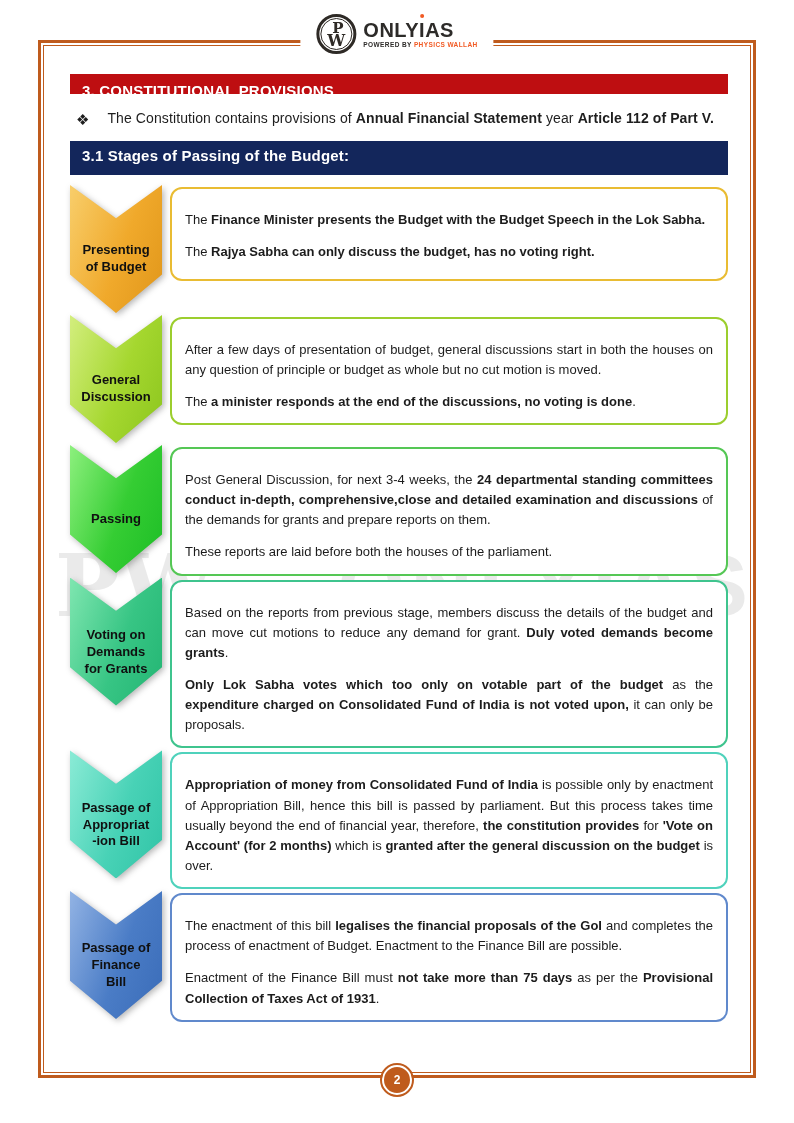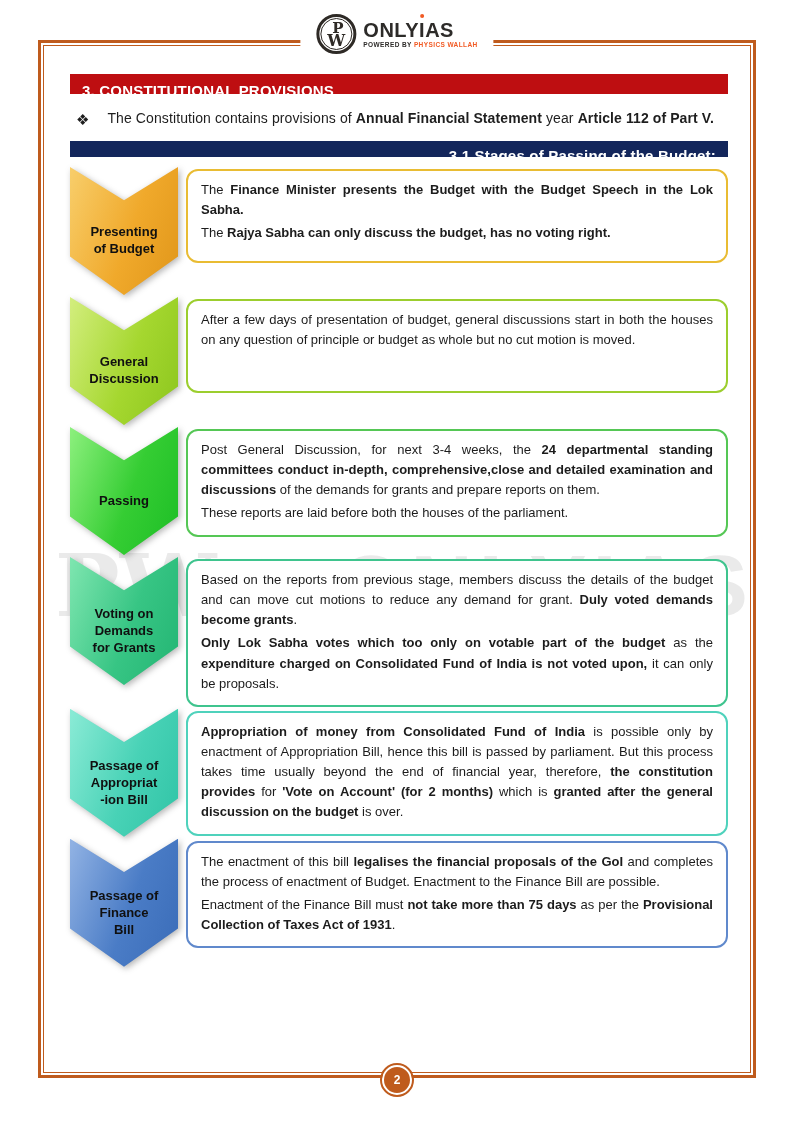"3.1 Stages of Passing of" .banner-navy { height: 16px -> 34px; text-align: right -> none }
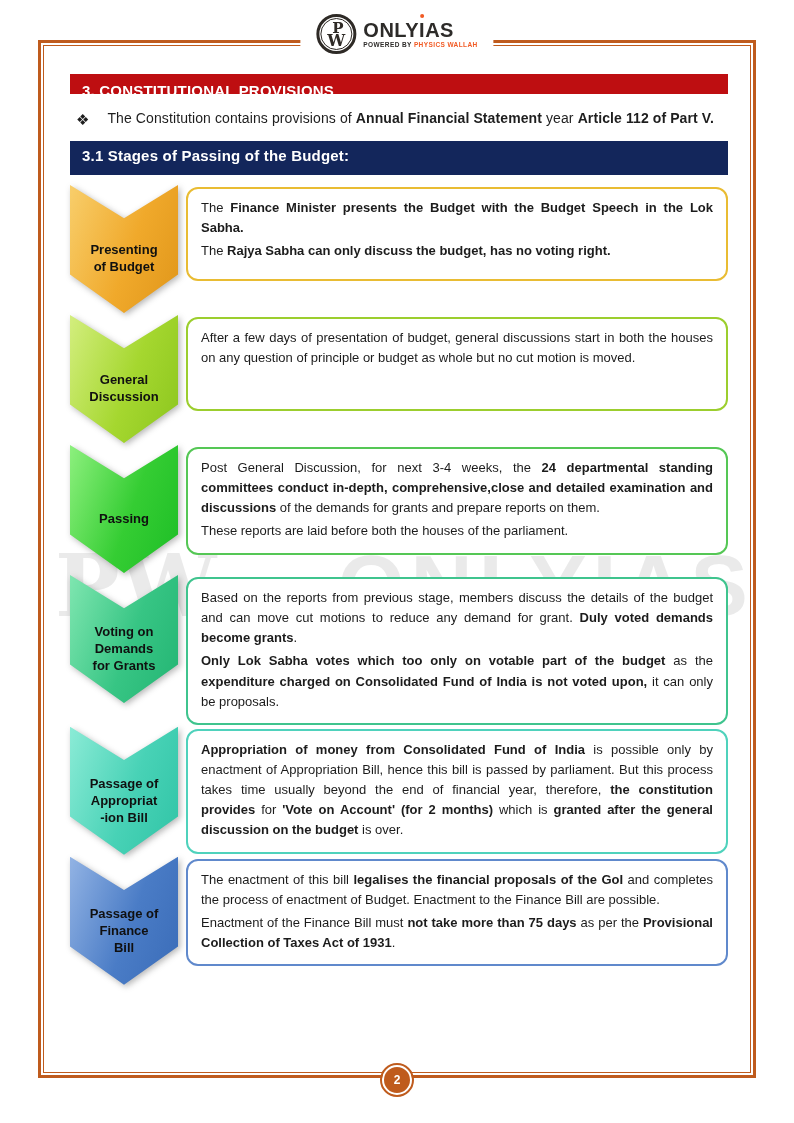"The Finance Minister presents the" .stage-para { margin: 0 0 3px 0 -> 12px 0 3px 0 }
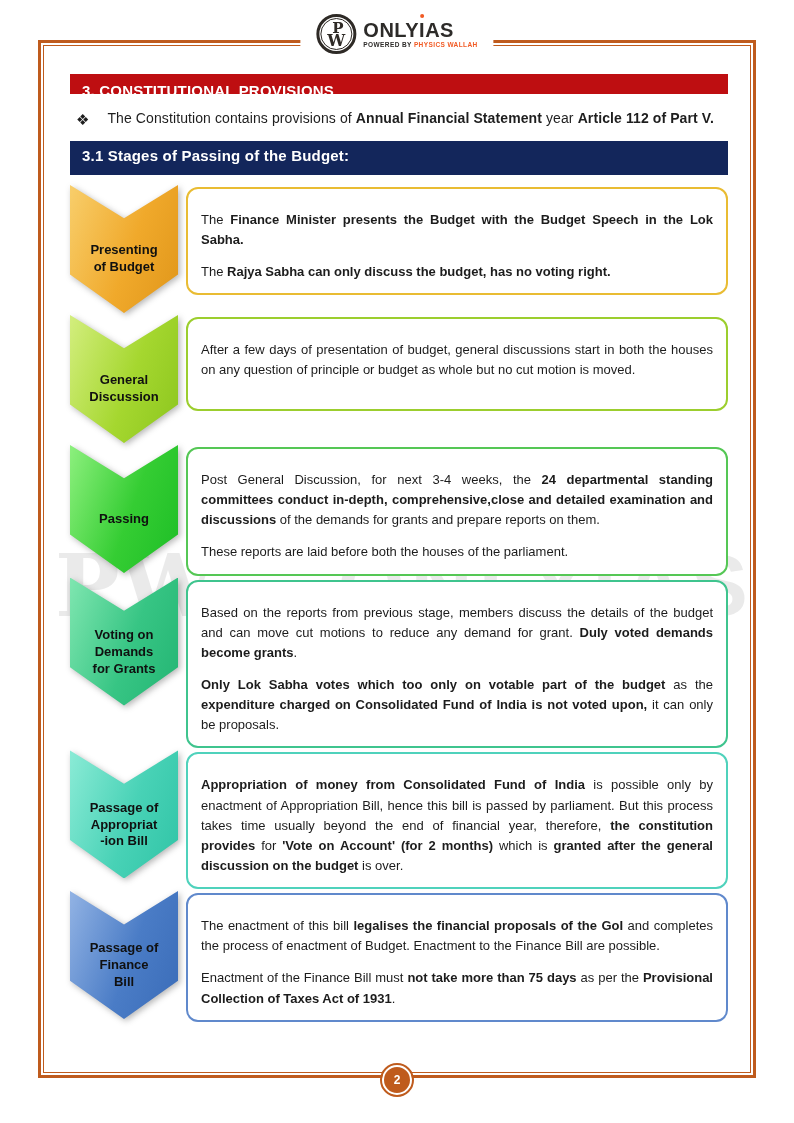"Presenting" .chevron { width: 108px -> 92px }
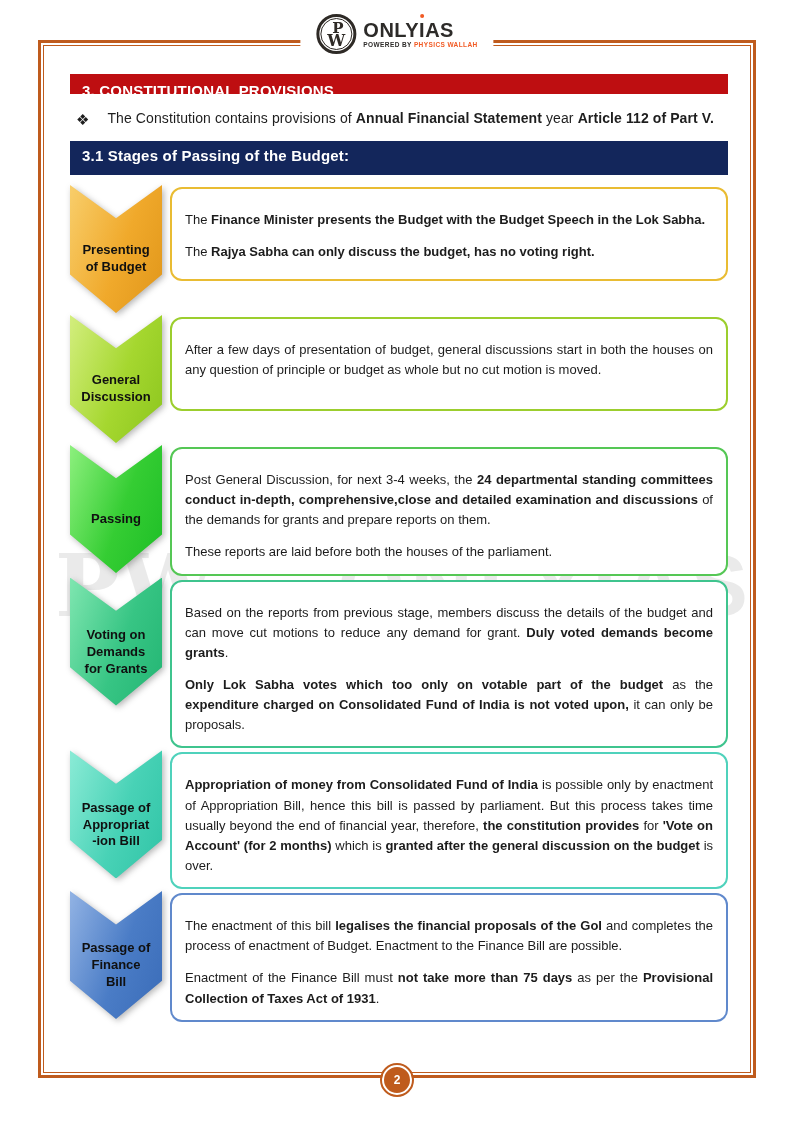"The a minister responds at" p.stage-para { html: none -> <p><span>The </span><b>a minister responds at the end of the discussions, no voting is done</b><span>.</span></p> }
